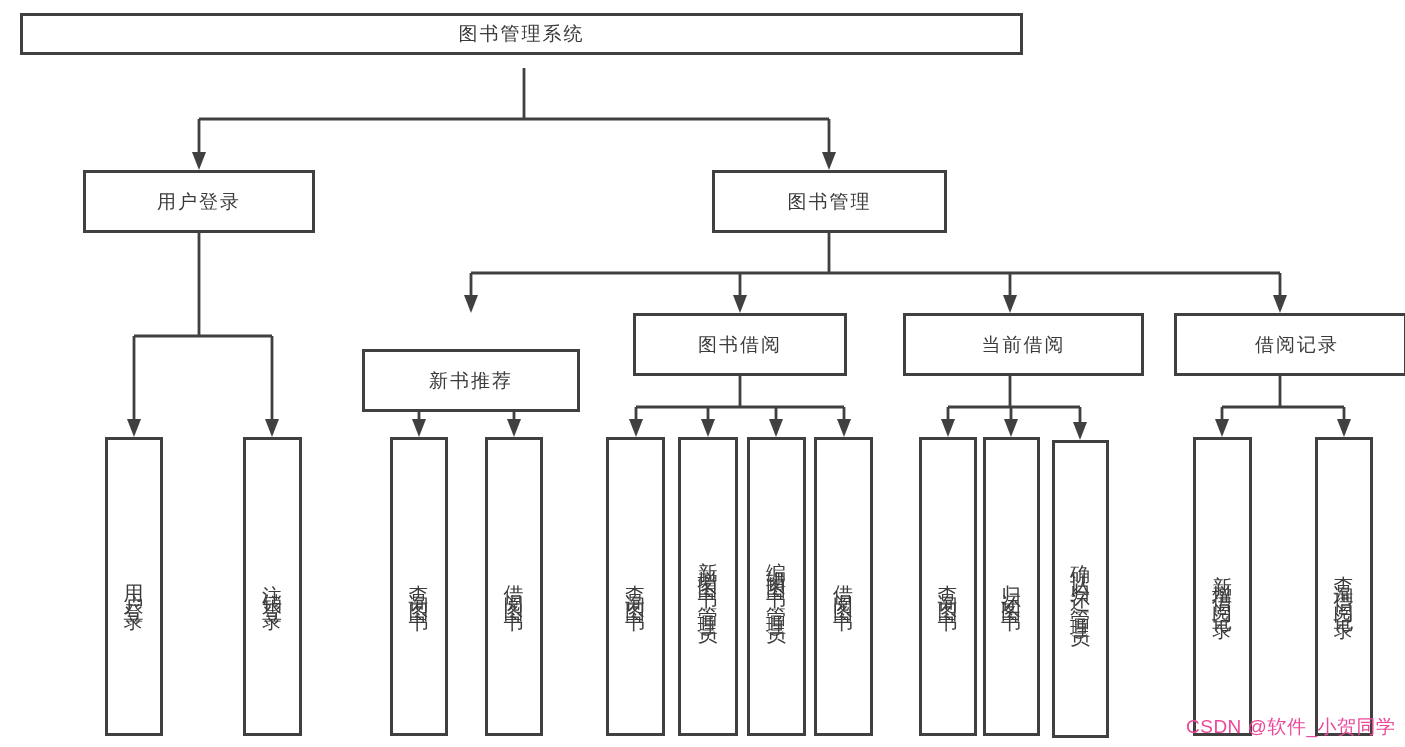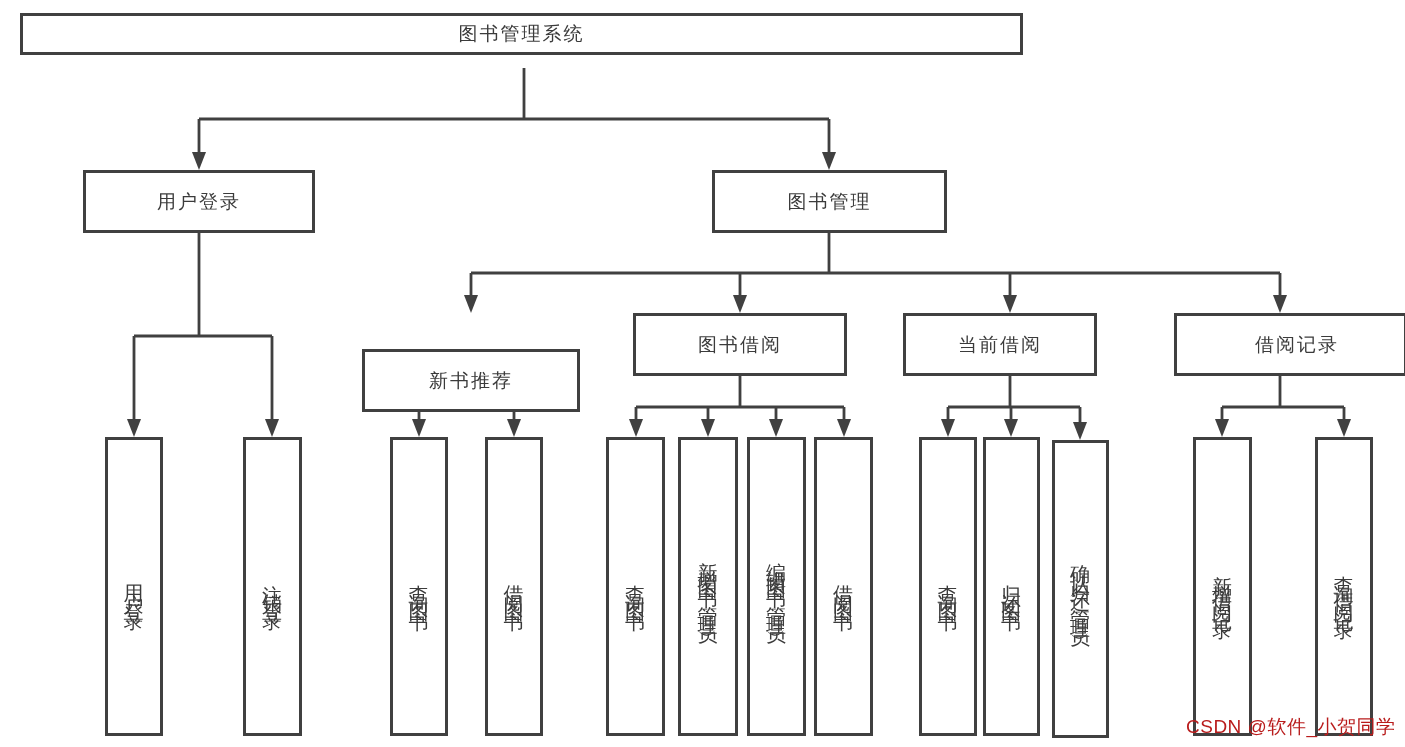"当前借阅" div.node { width: 194px -> 241px }
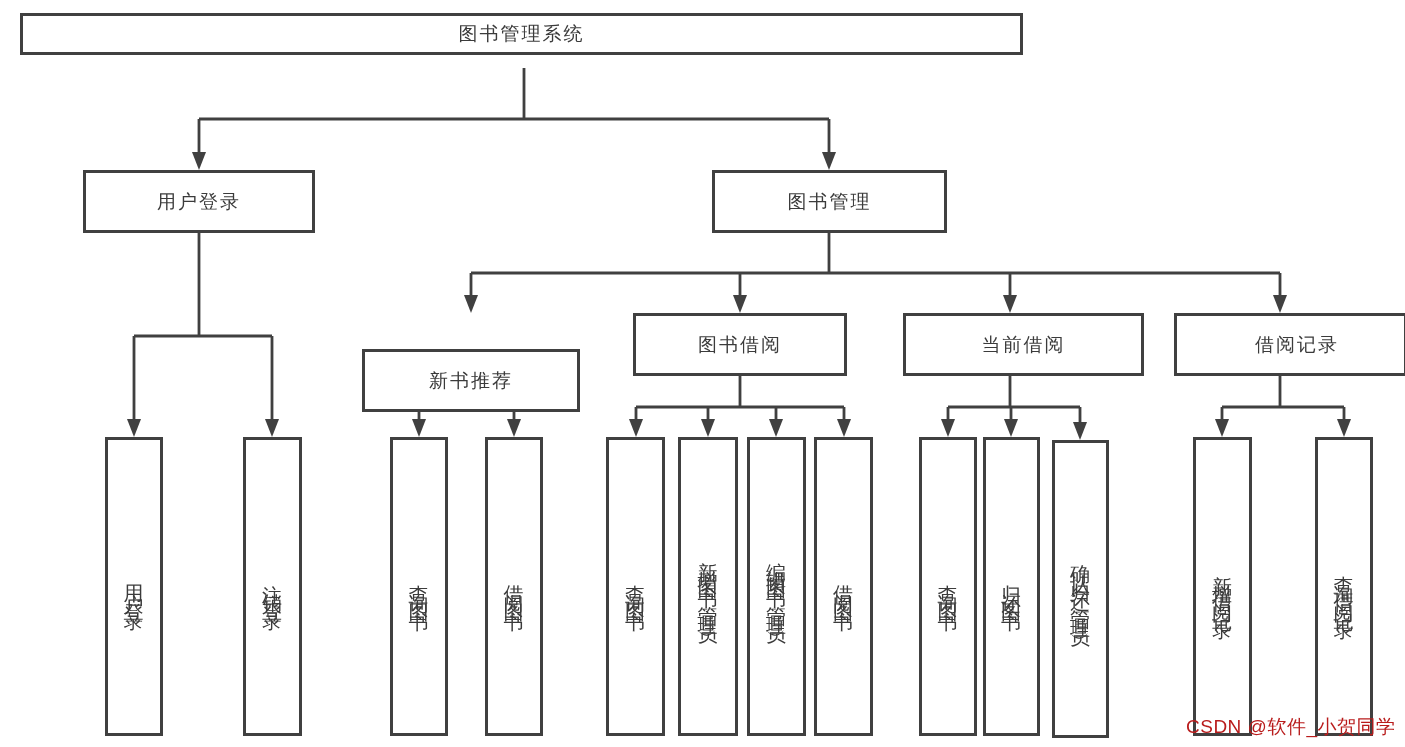"CSDN @软件_小贺同学" .watermark { color: #b91c1c -> #ec4899 }
